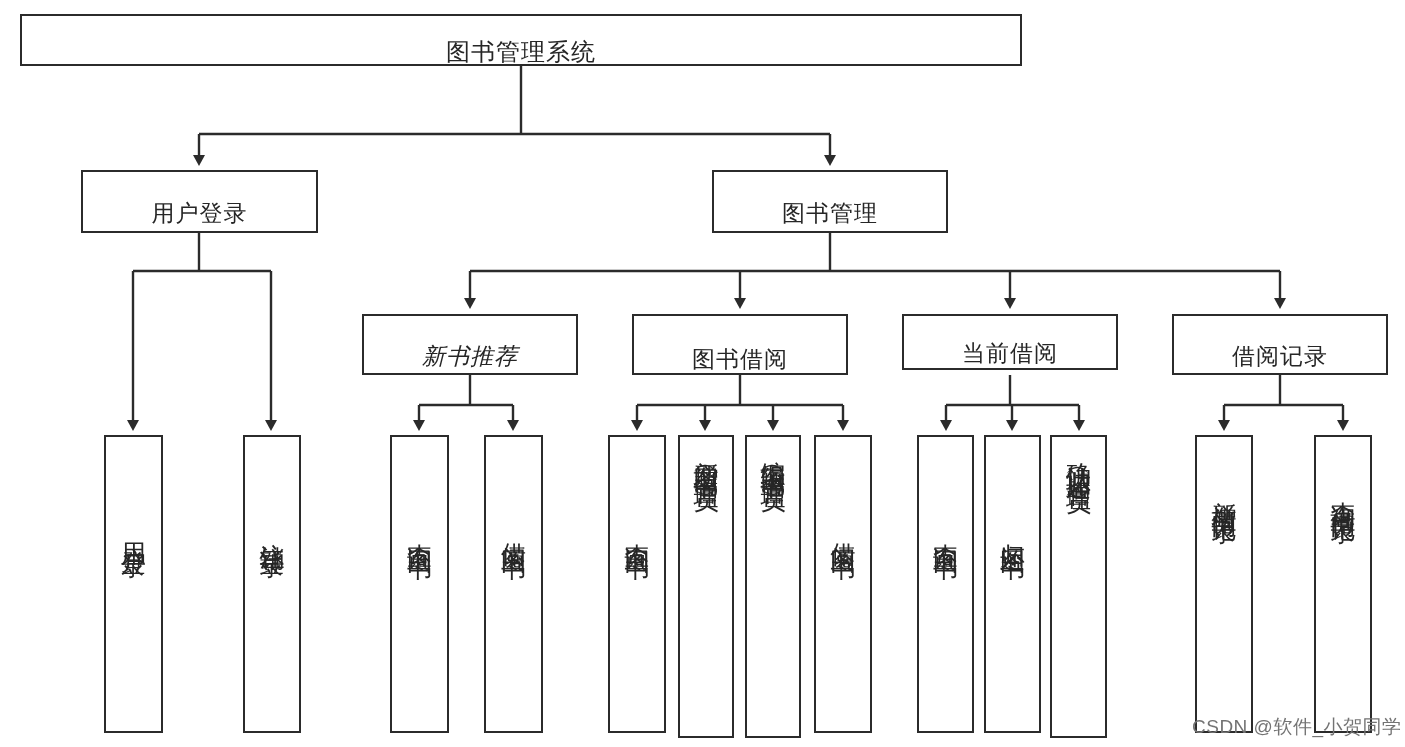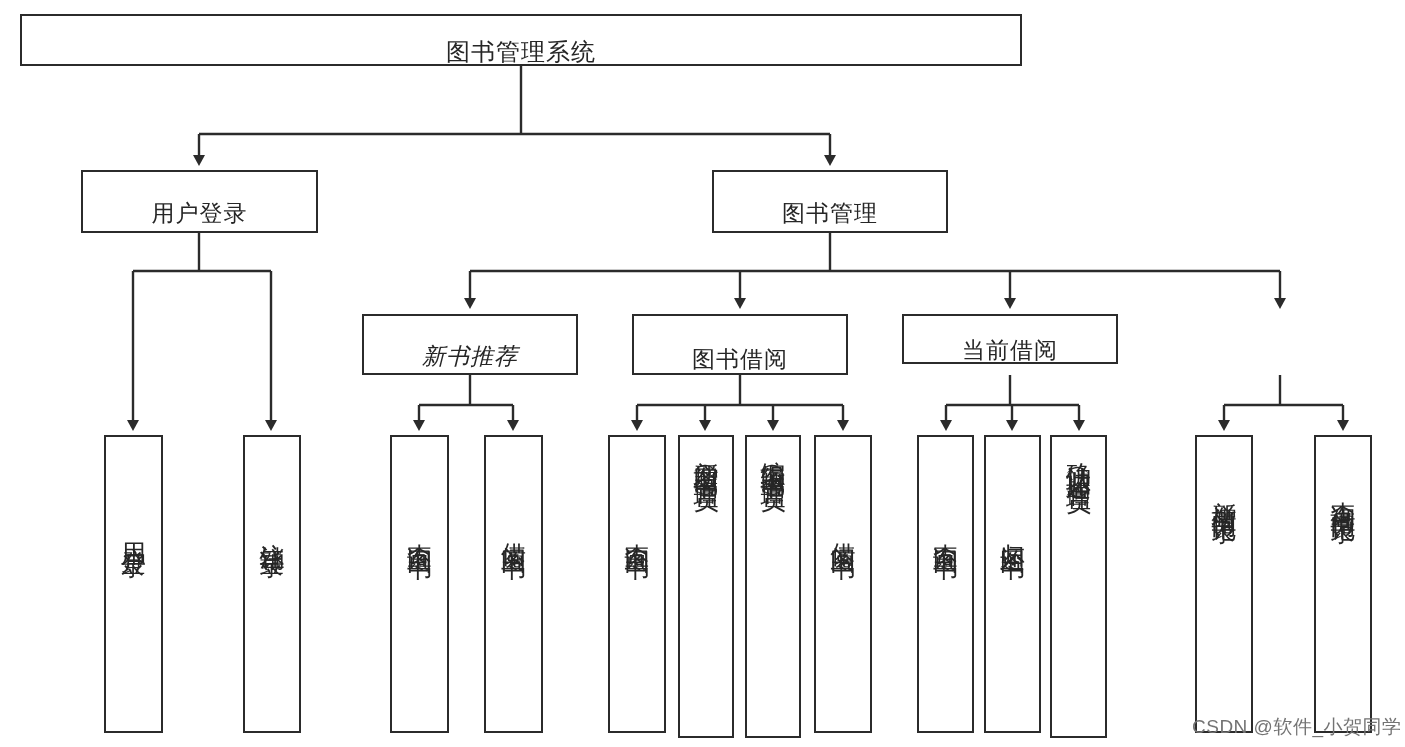"当前借阅" div.node { height: 50px -> 56px }
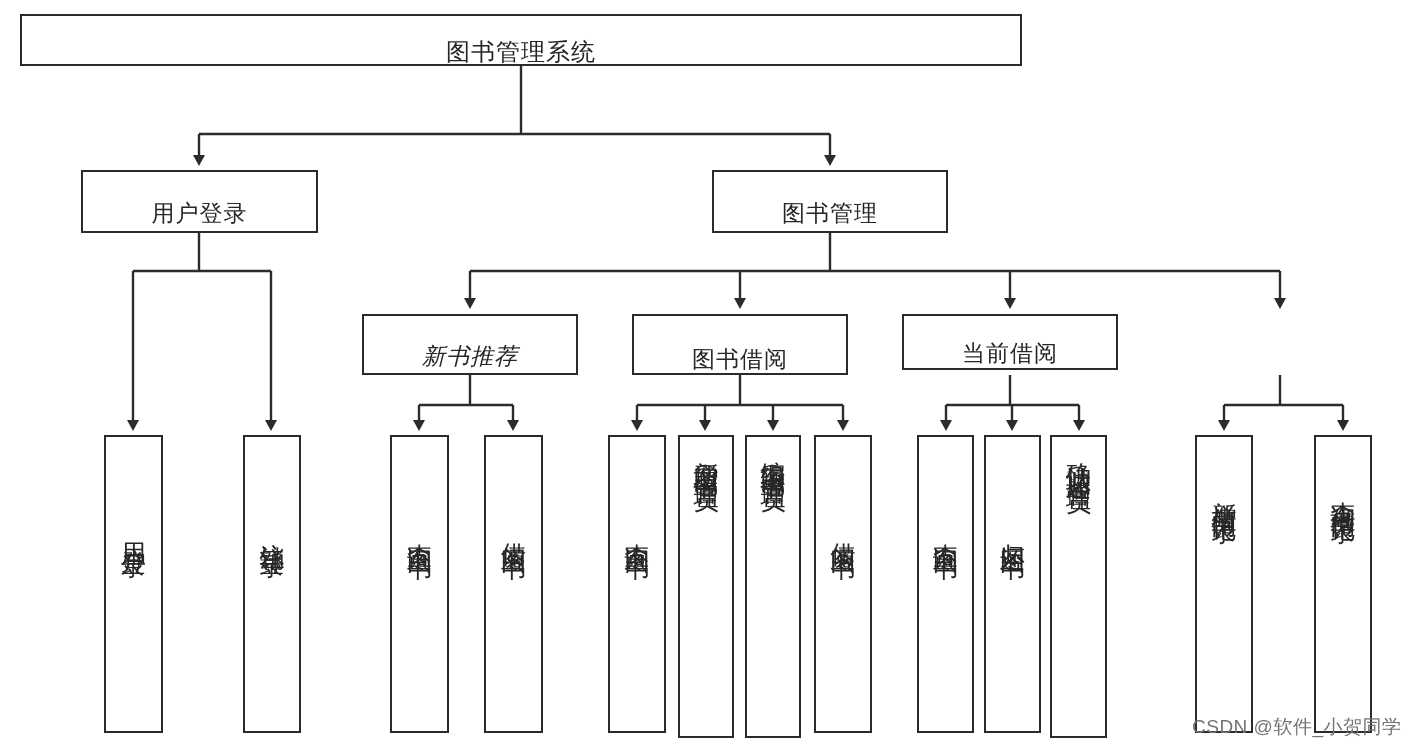"借阅记录" div.node { html: none -> <div> <span>借阅记录</span> </div> }
